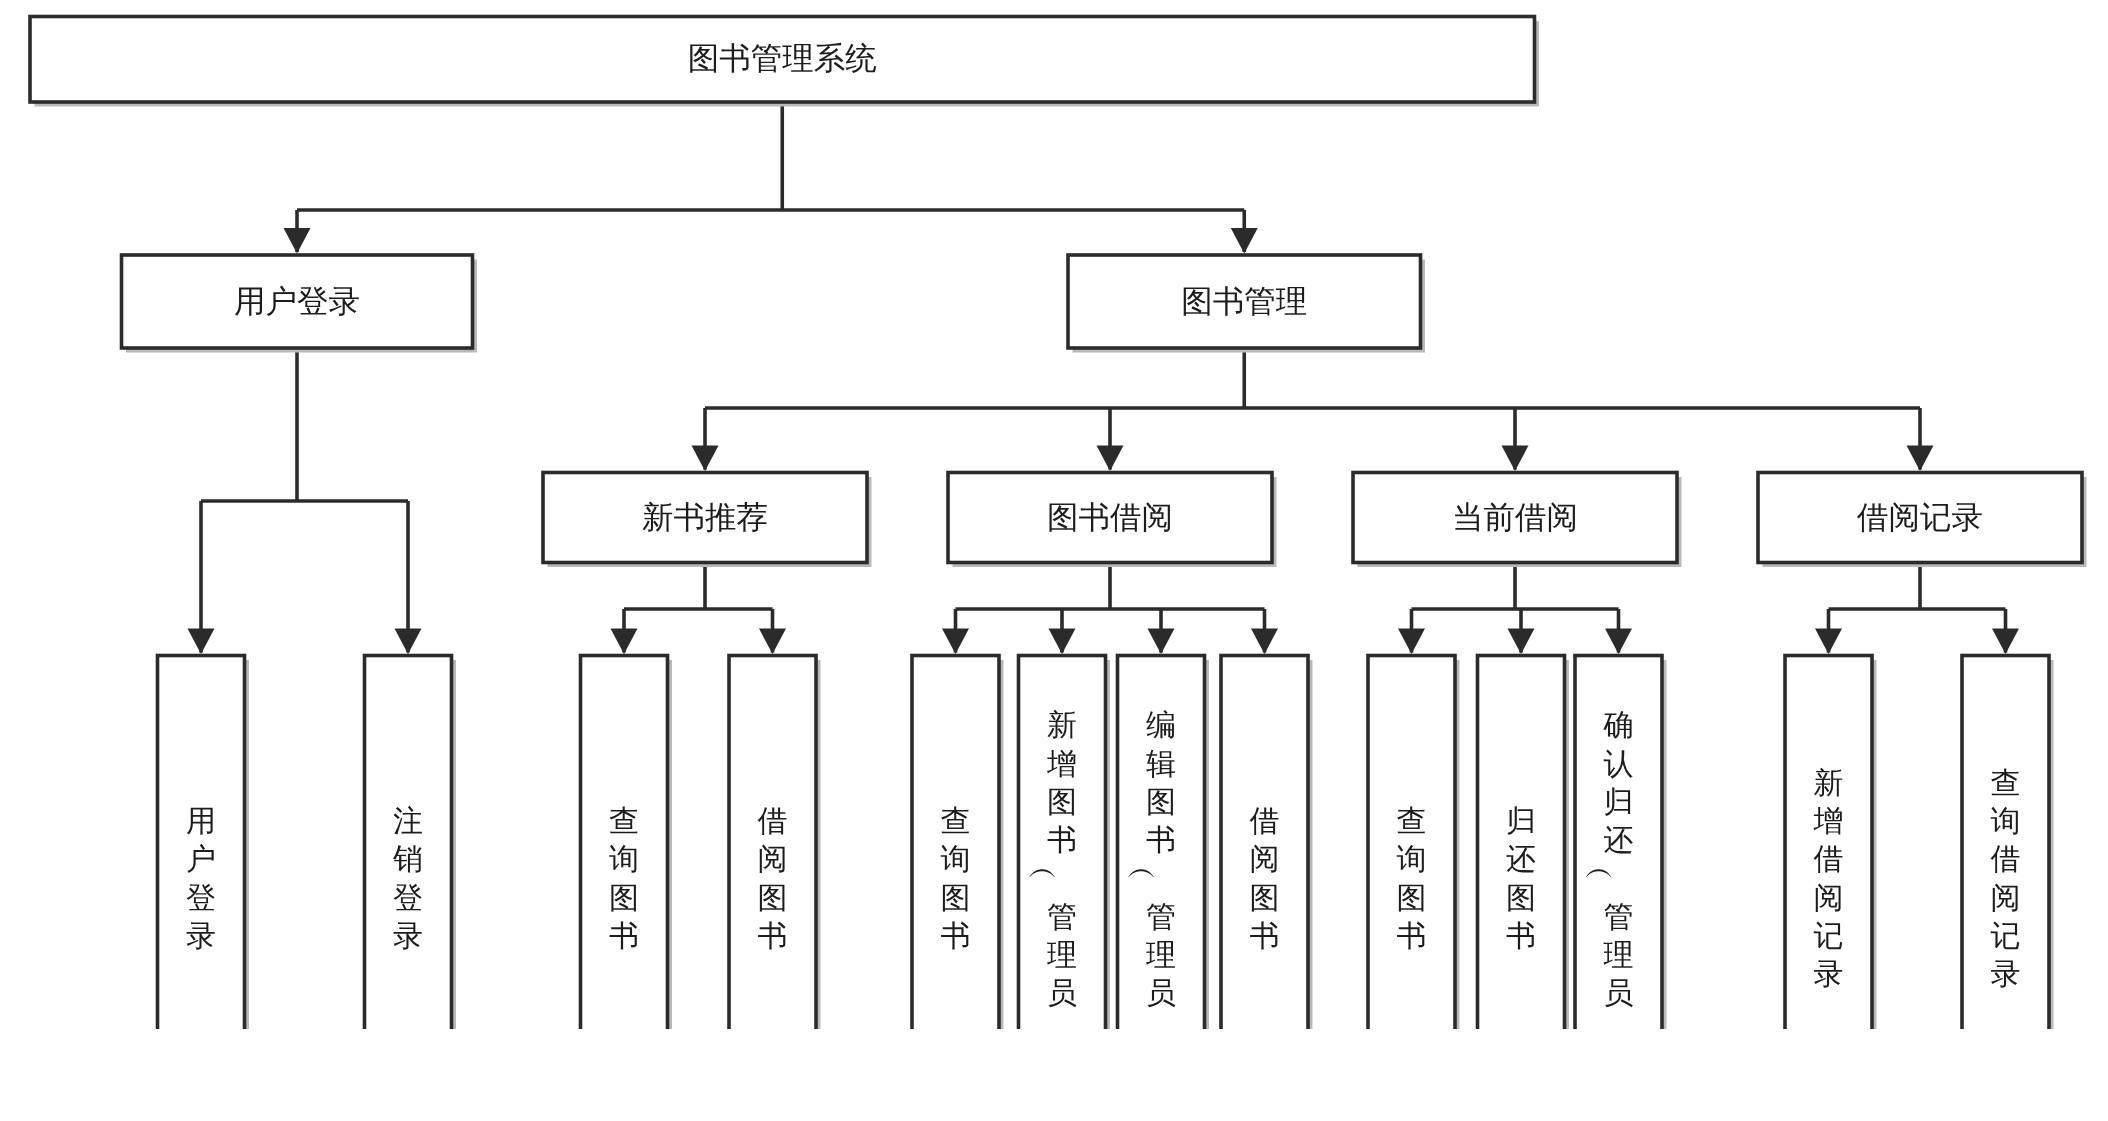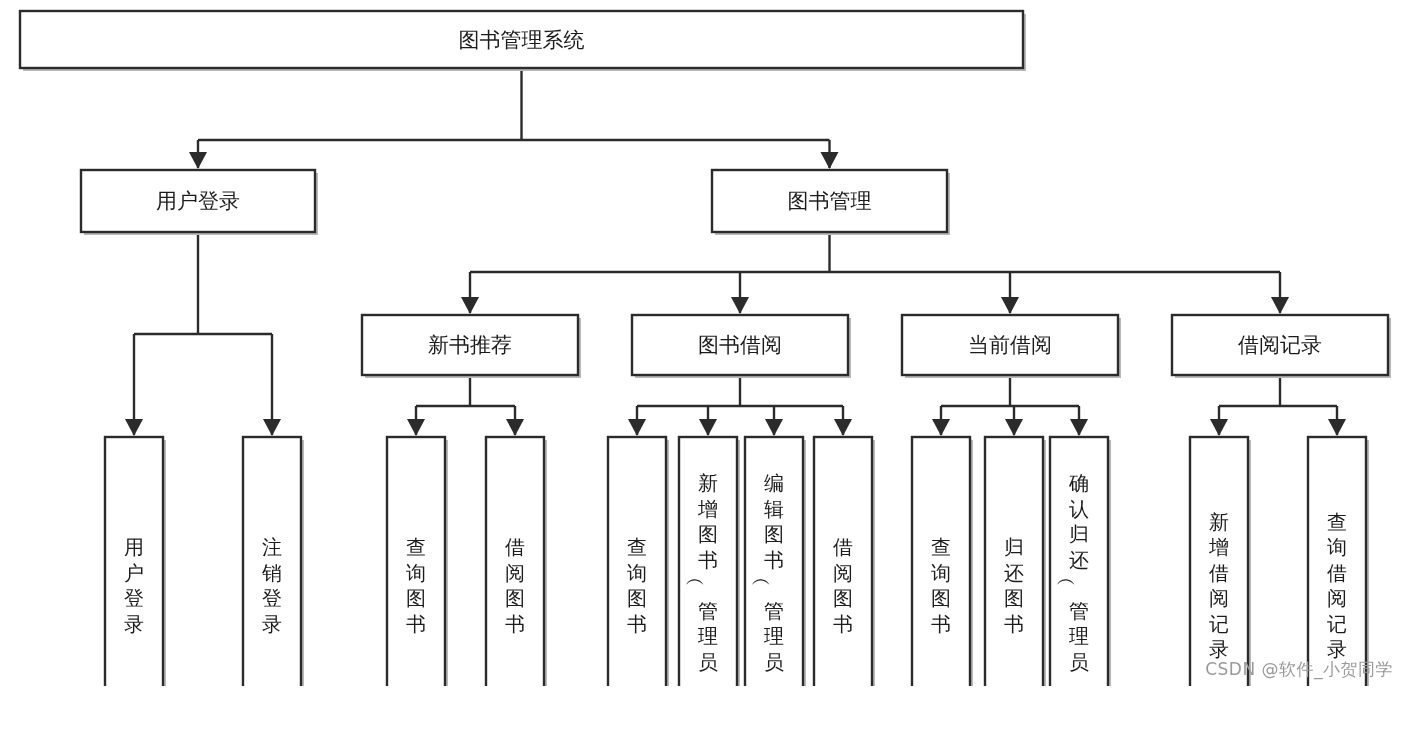"CSDN @软件_小贺同学" div.watermark { html: <div>CSDN @软件_小贺同学</div> -> none }
